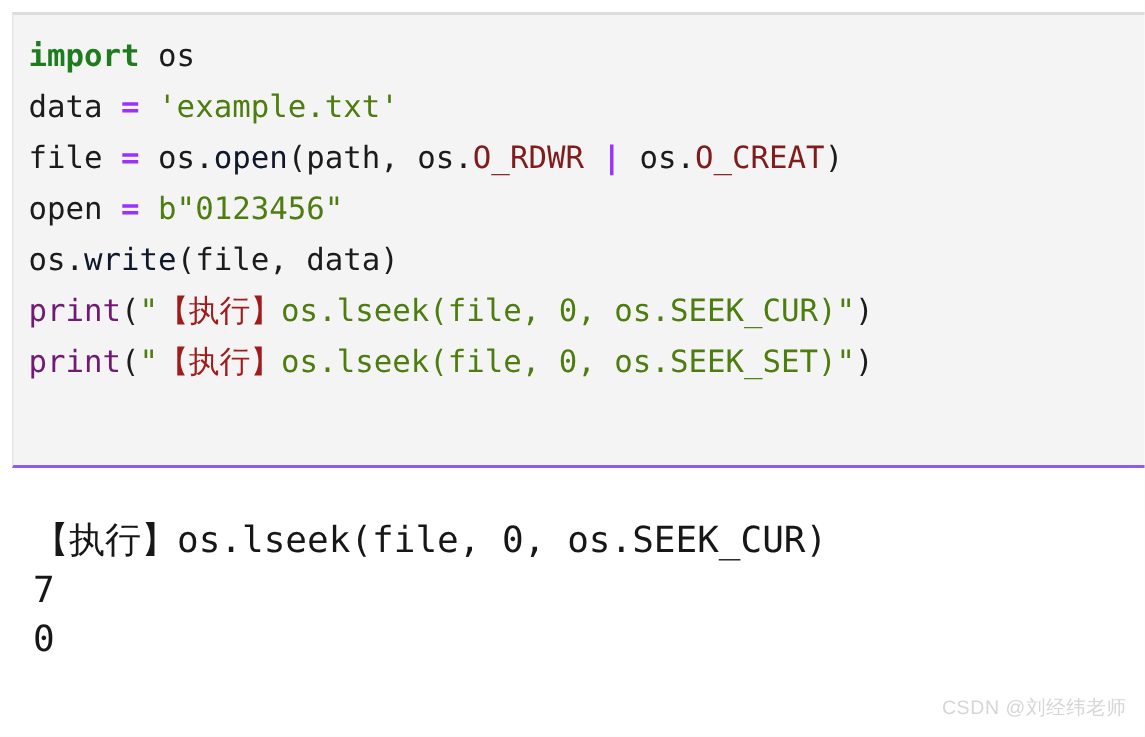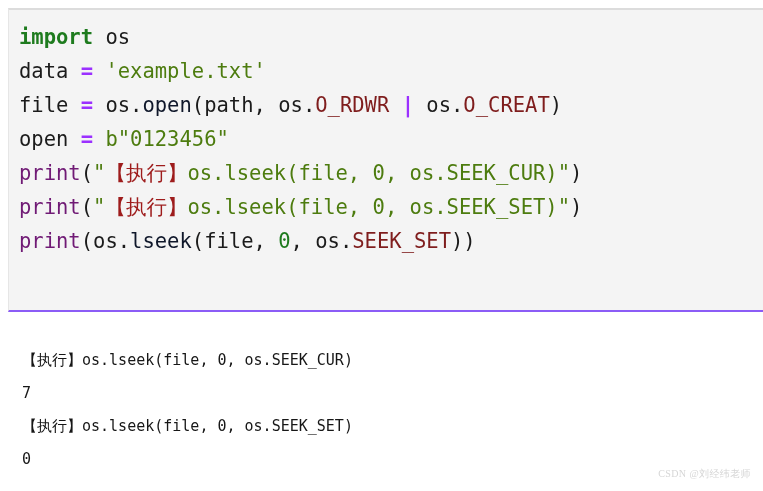"os.write(file, data)" div.code-line { html: none -> <div><span>os.</span><span>write</span><span>(file, data)</span></div> }
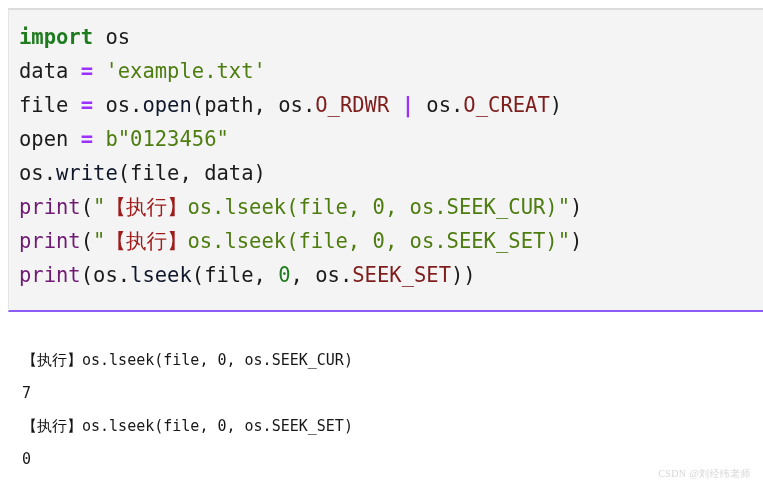"print(os.lseek(file, 0, os.SEEK_SET))" div.code-line { html: <div><span>print</span><span>(os.</span><span>lseek</span><span>(file, </span><span>0</span><span>, os.</span><span>SEEK_SET</span><span>))</span></div> -> none }
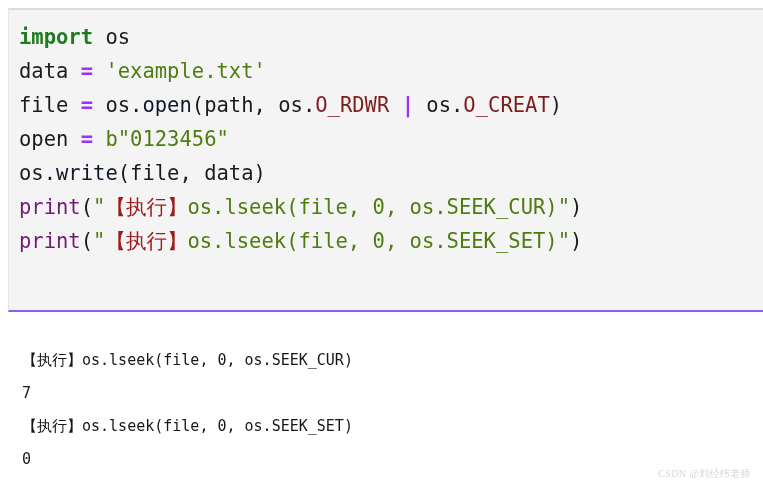"【执行】os.lseek(file, 0, os.SEEK_CUR)" .out-line { font-size: 15px -> 24px }
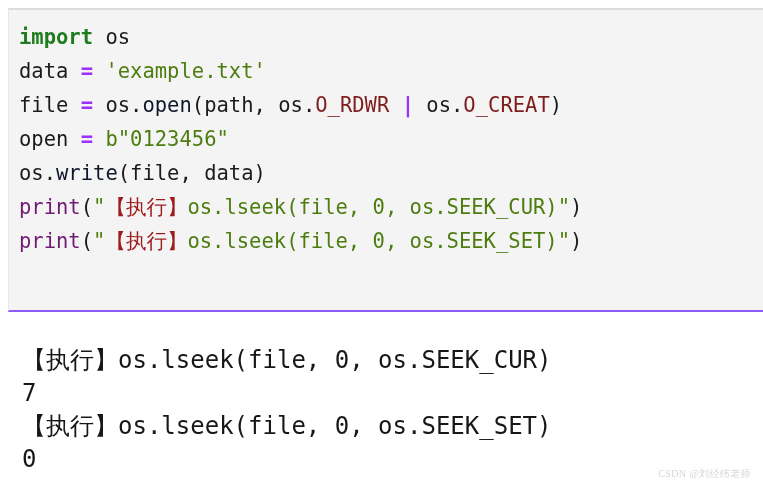"【执行】os.lseek(file, 0, os.SEEK_SET)" div.out-line { html: <div>【执行】os.lseek(file, 0, os.SEEK_SET)</div> -> none }
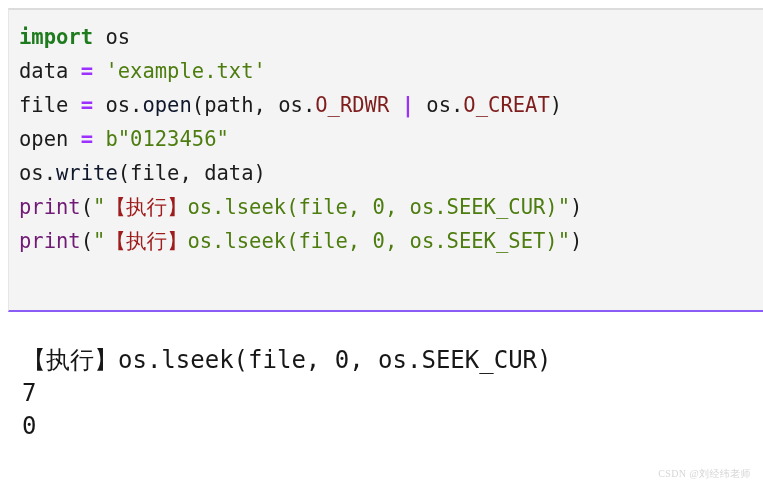"CSDN @刘经纬老师" #watermark { font-family: Liberation Serif, serif -> Liberation Sans, sans-serif; font-size: 10px -> 13px }
